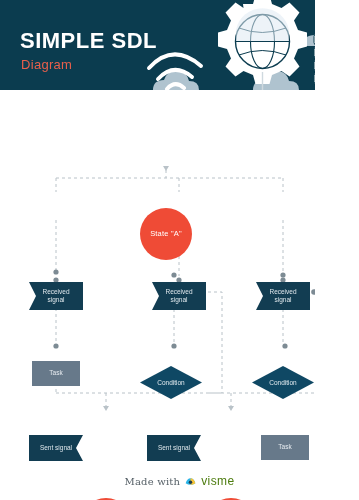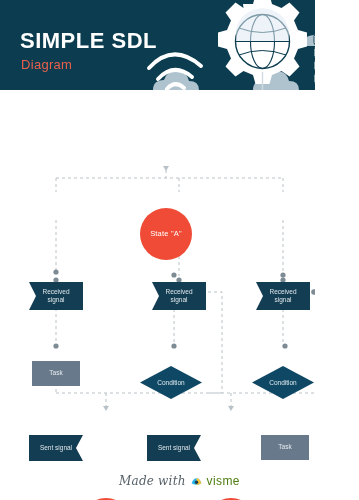"Made with" .made-with { font-size: 12px -> 10px; font-style: italic -> none }
